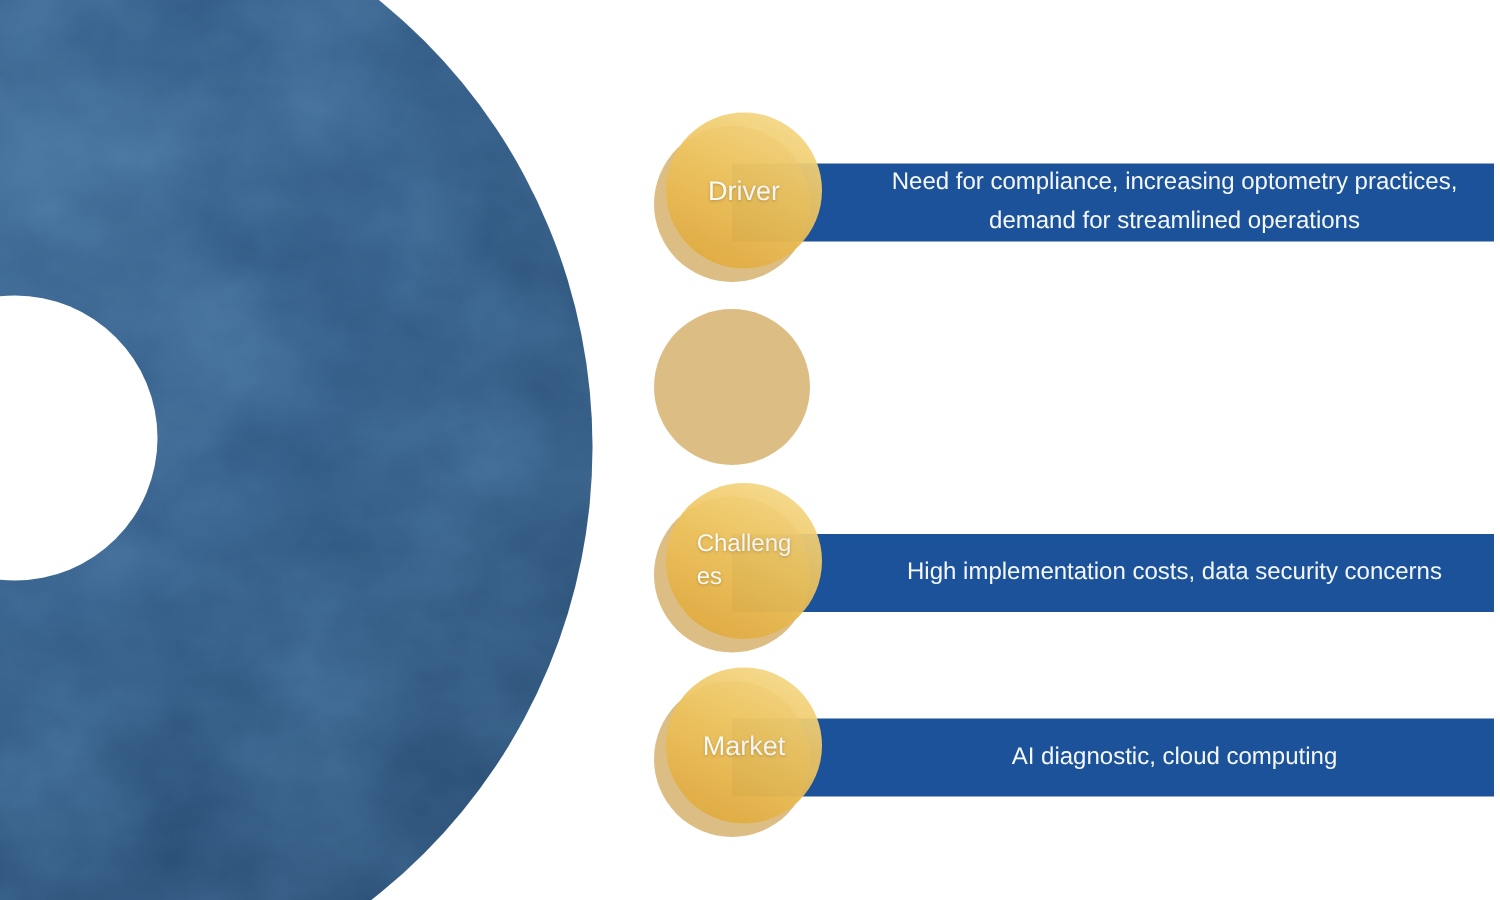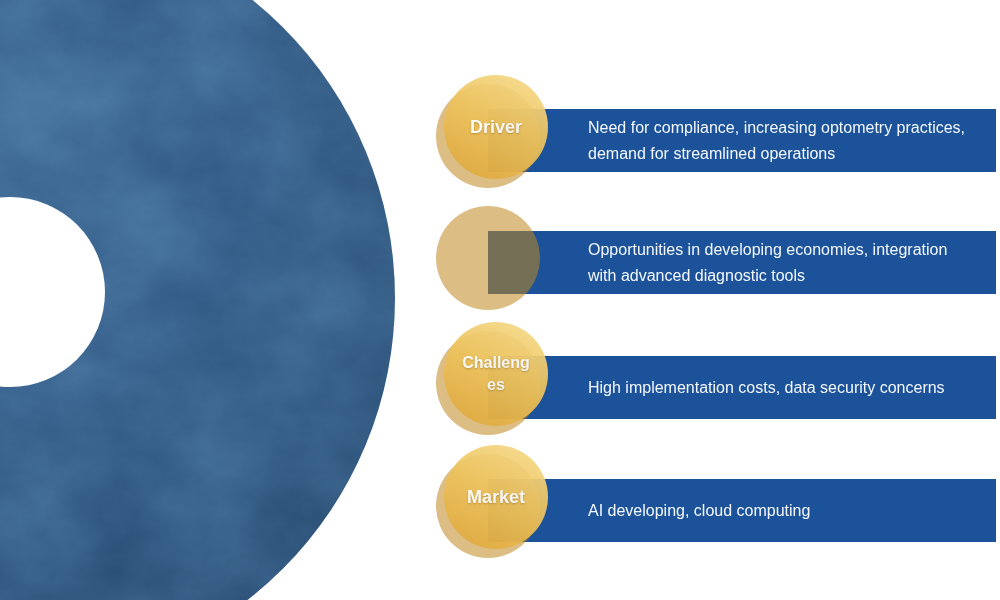"Driver" .badge-label { font-weight: bold -> normal; text-align: center -> none }
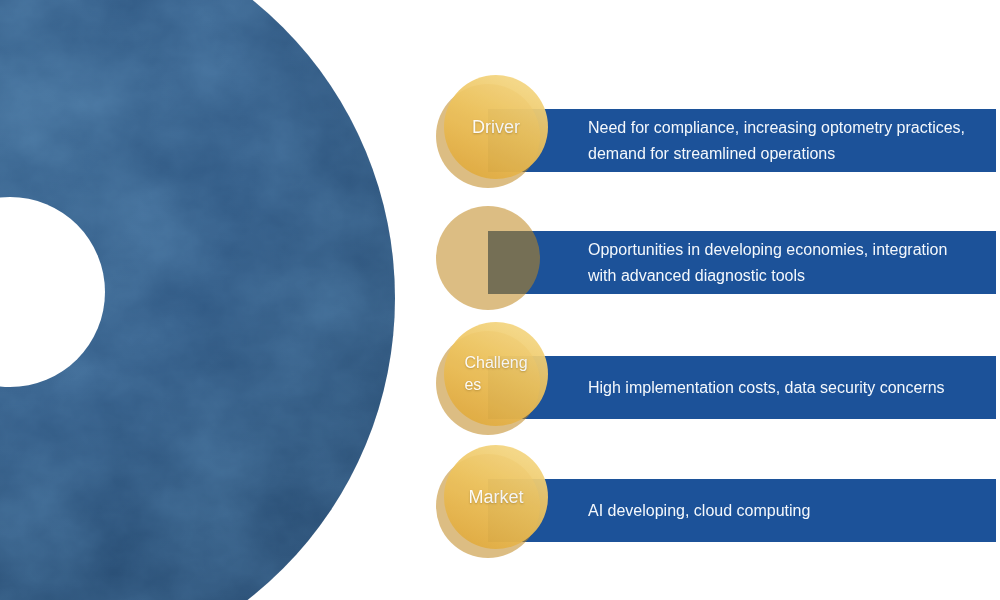"Need for compliance, increasing" .bar { height: 63px -> 52px; text-align: none -> center }
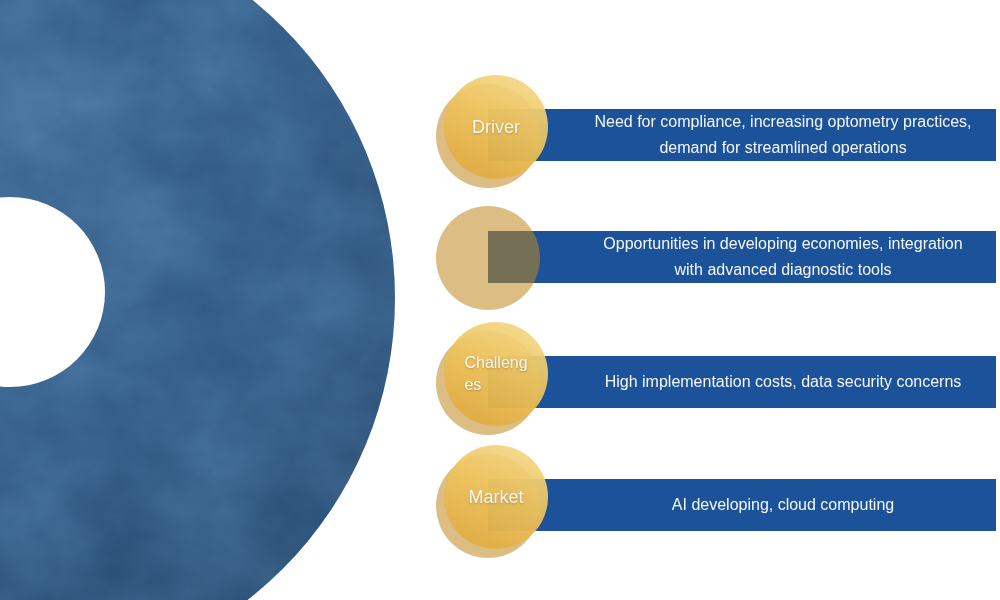"Opportunities in developing economies," div.bar { html: <div> <div>Opportunities in developing economies, integration with advanced diagnostic tools</div> </div> -> none }
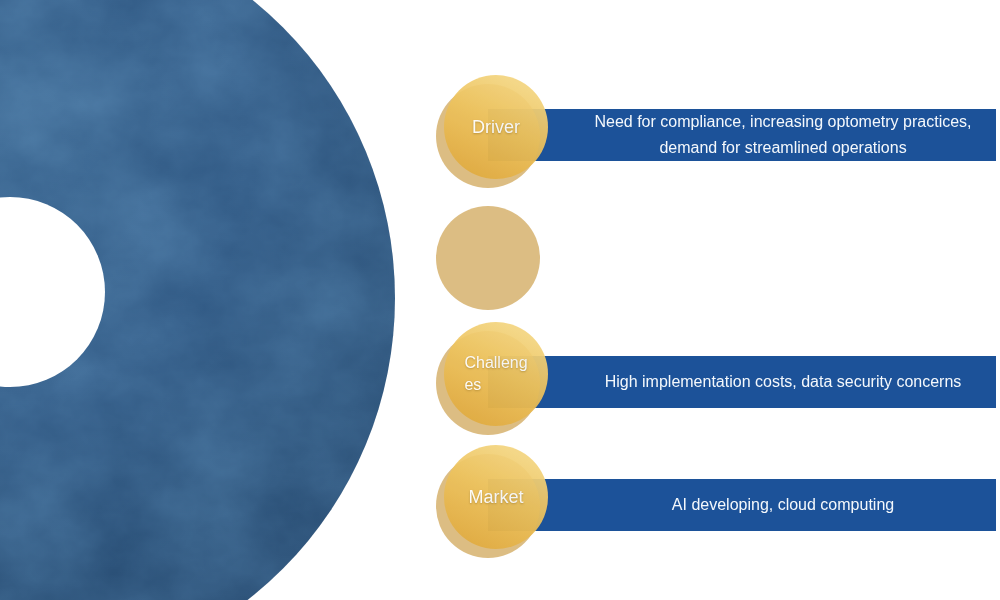"AI developing, cloud computing" div.bar-text { text: developing -> diagnostic }
